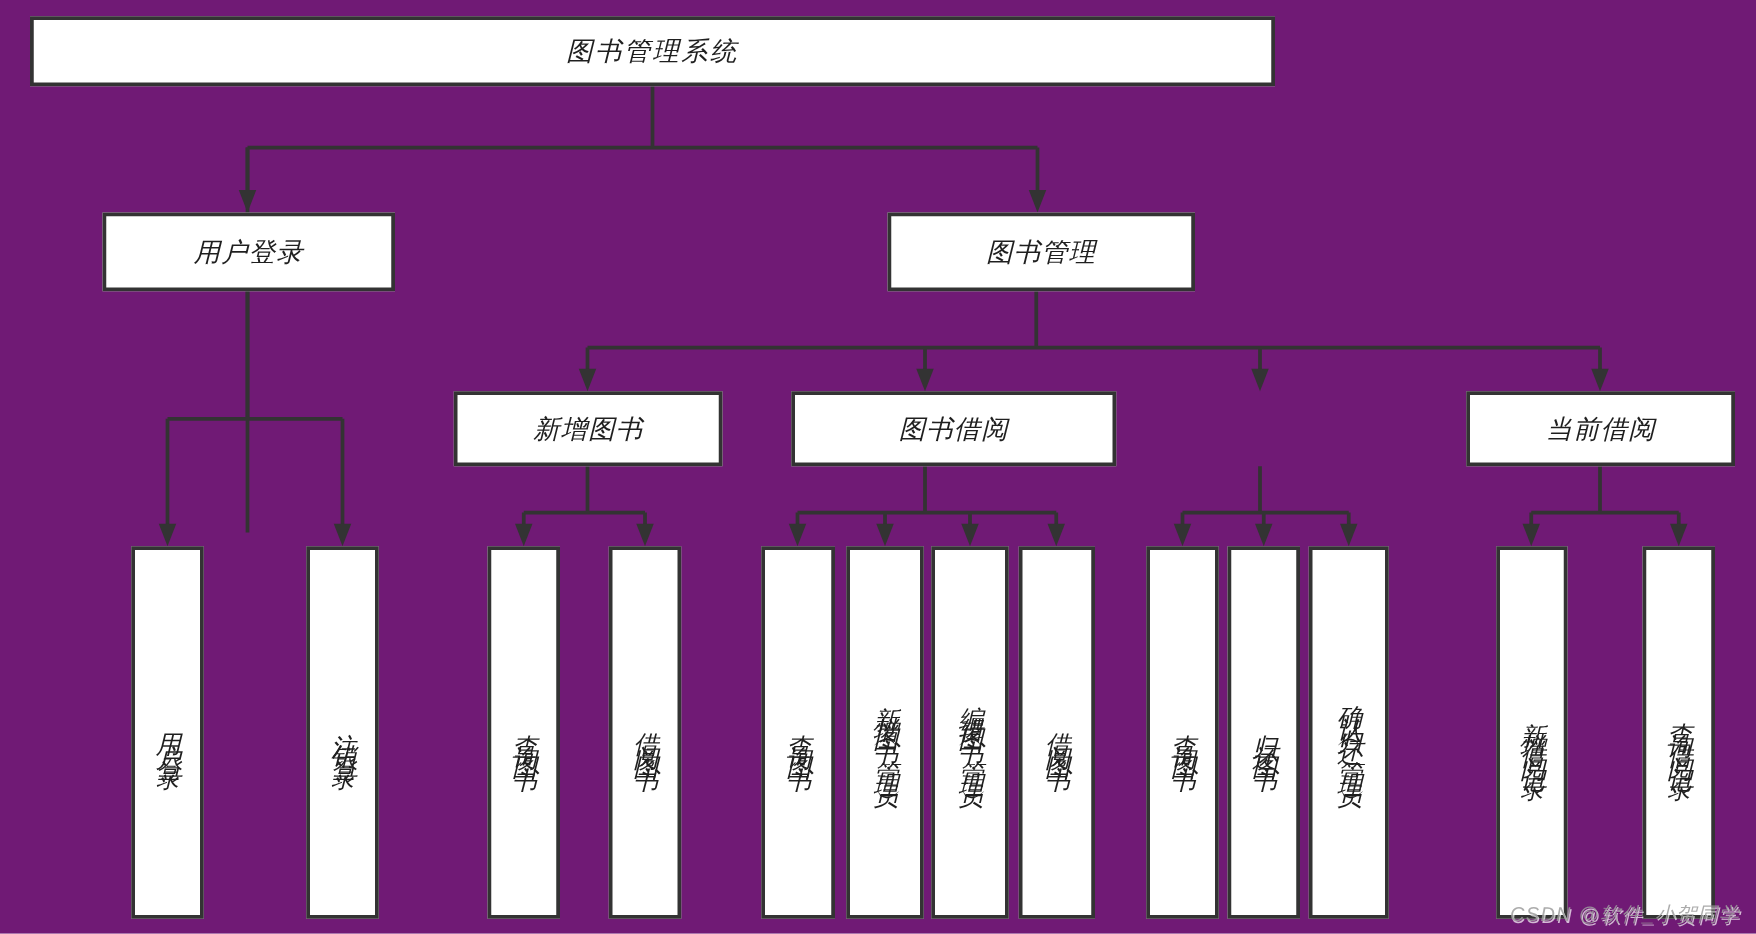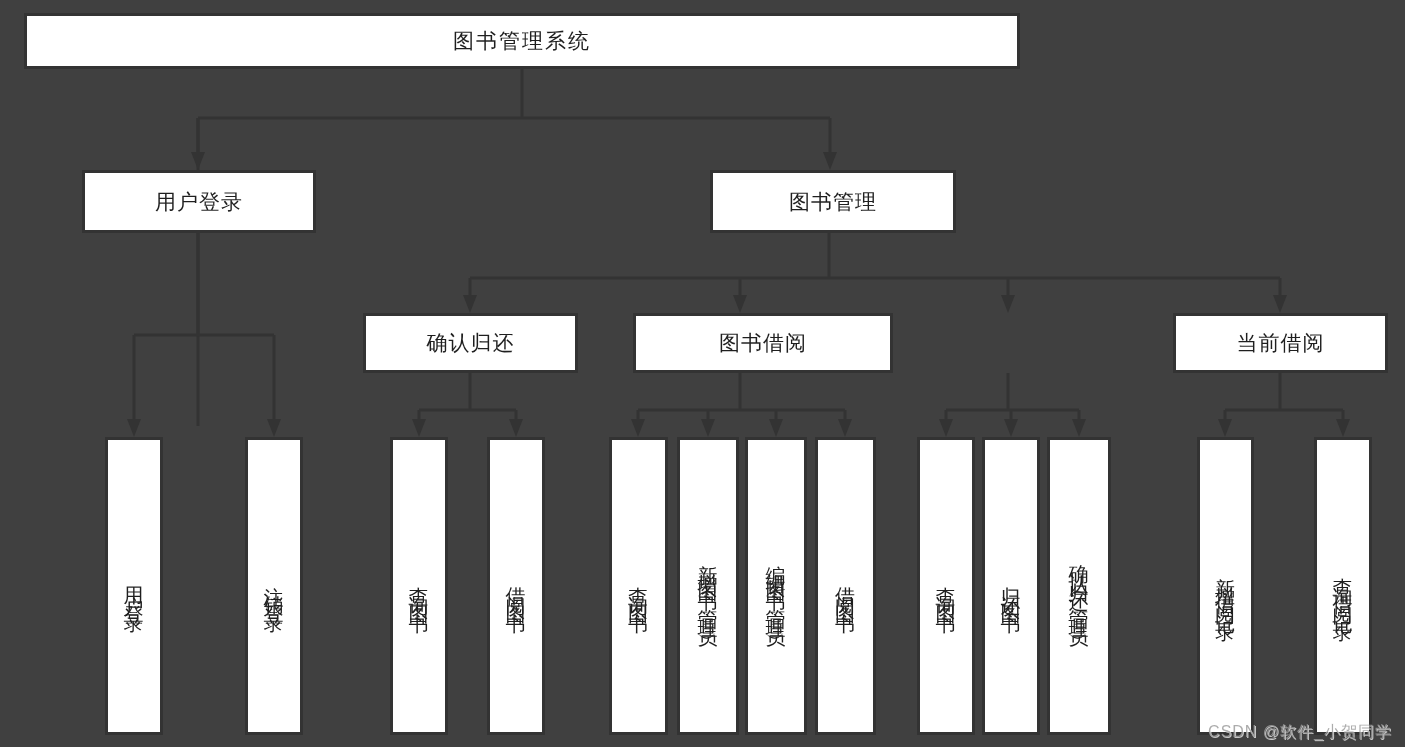"图书管理系统" #stage { background: #404040 -> #701a75; font-style: none -> italic }
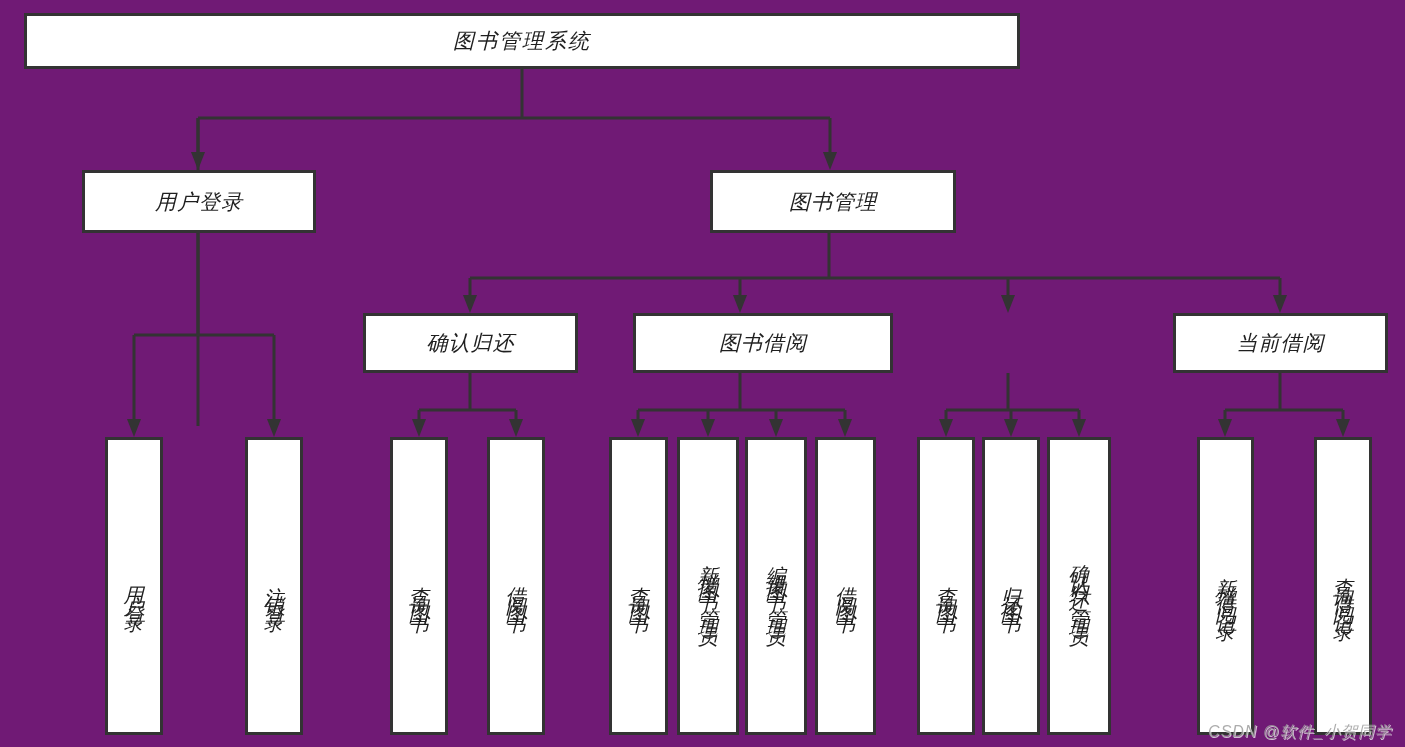"确认归还" div.node { text: 确认归还 -> 新增图书 }
